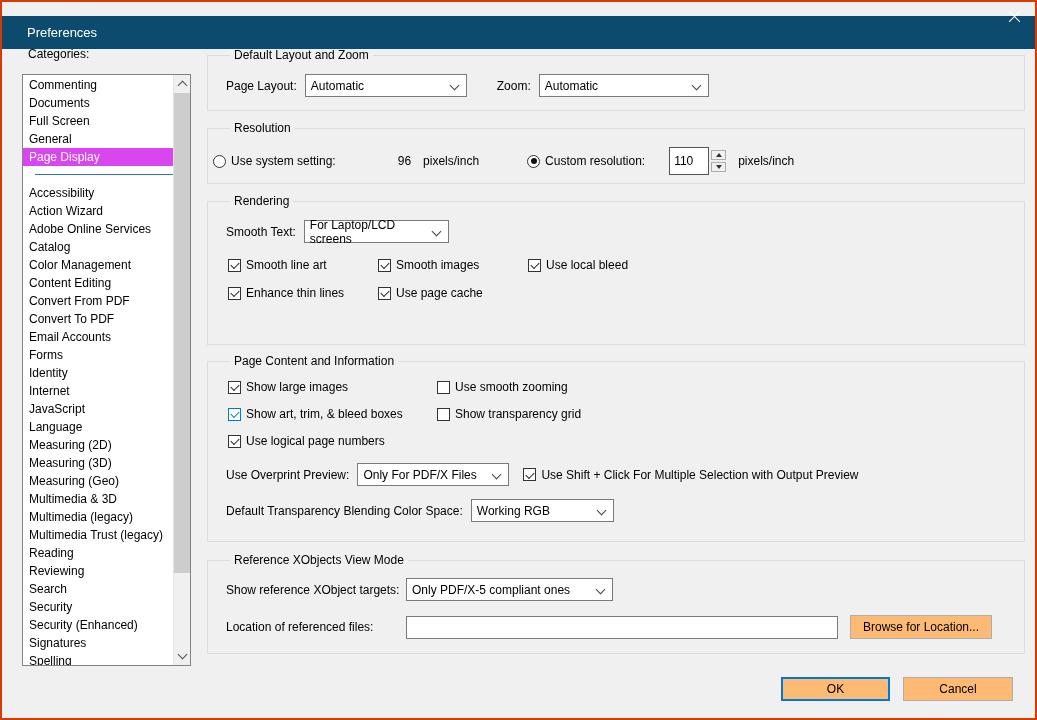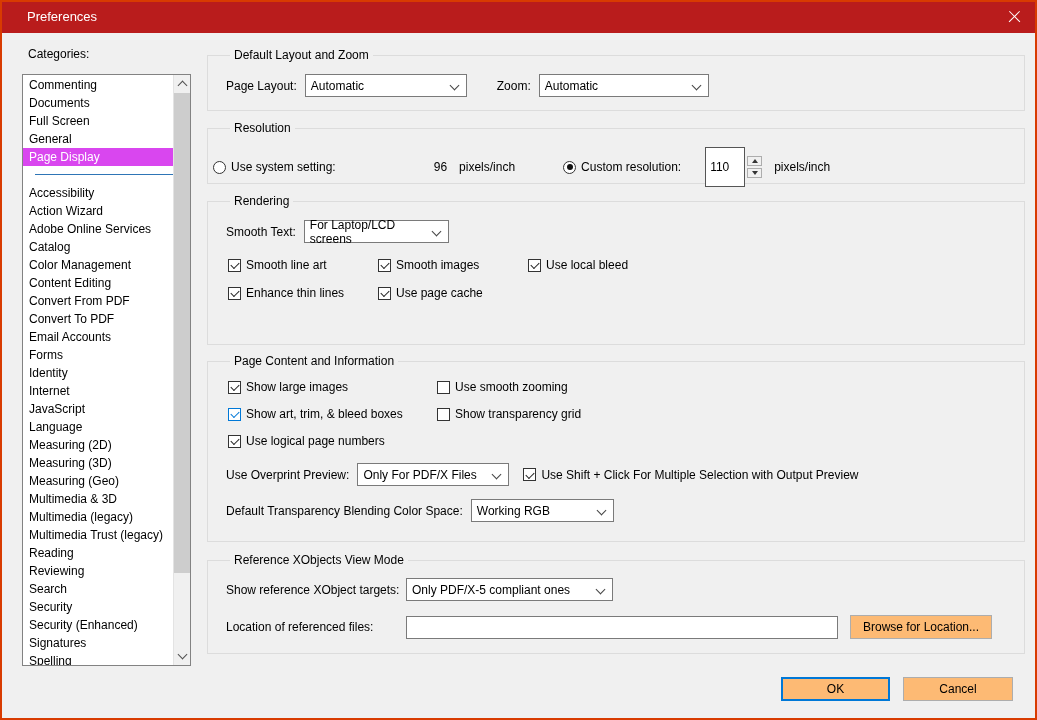"Preferences" .titlebar { background: #b91c1c -> #0c4a6e; top: 0 -> 16px }
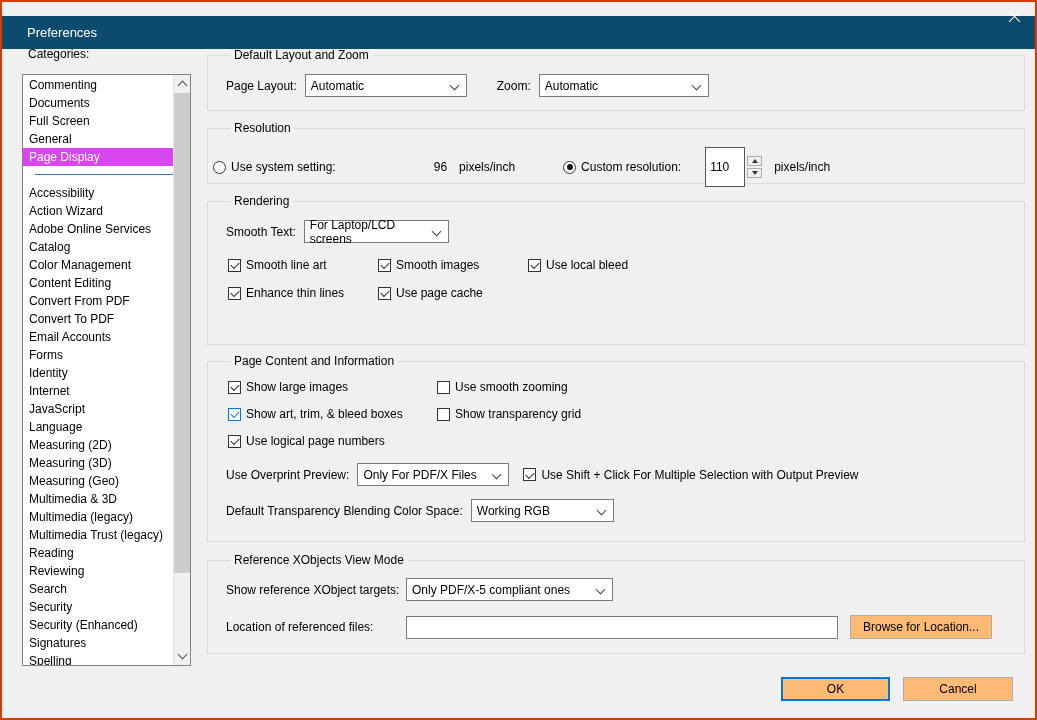"96" span { margin-left: 98px -> 62px }
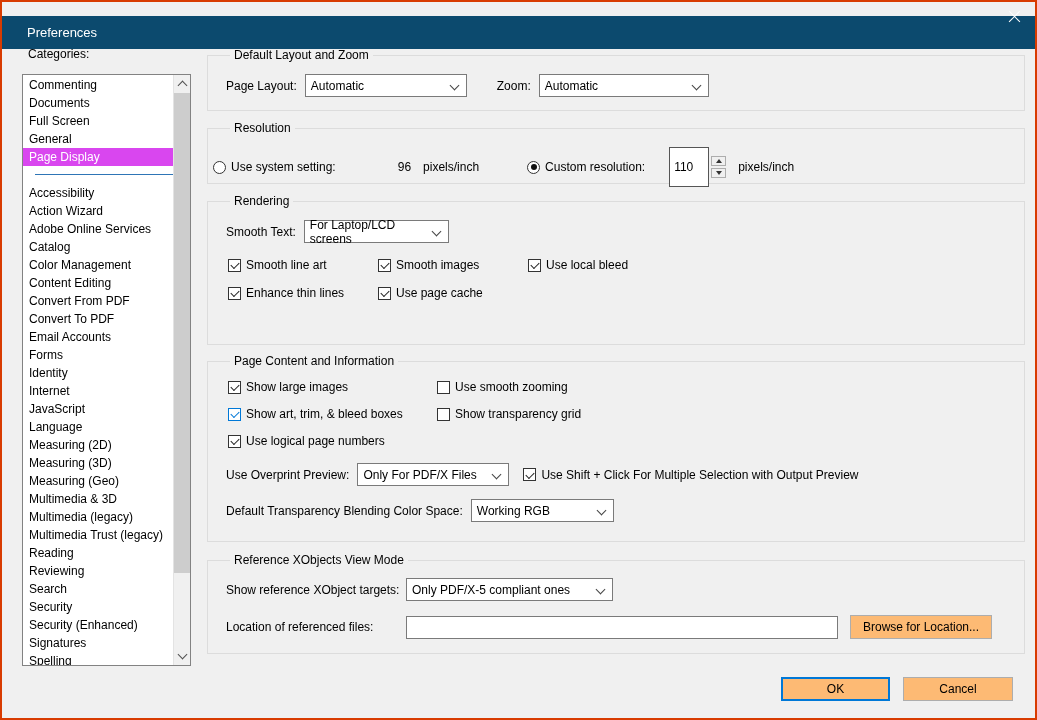"110" .spin-wrap { height: 40px -> 28px }
